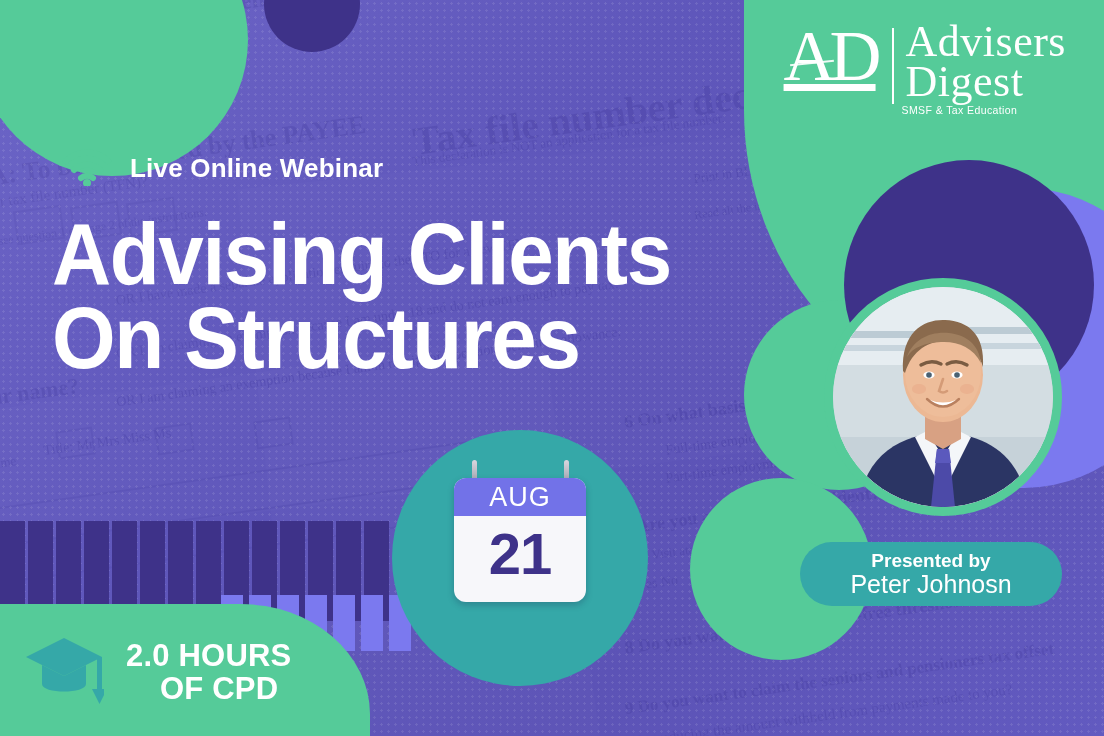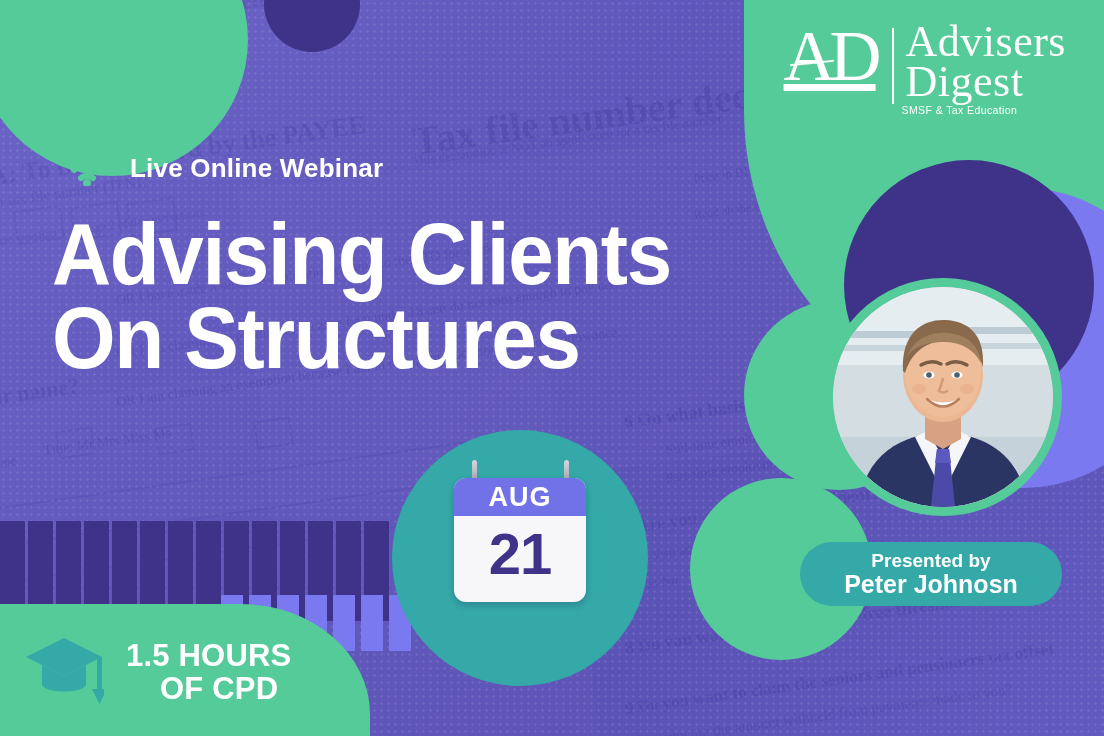"AUG" .cal-month { font-weight: 700 -> 400 }
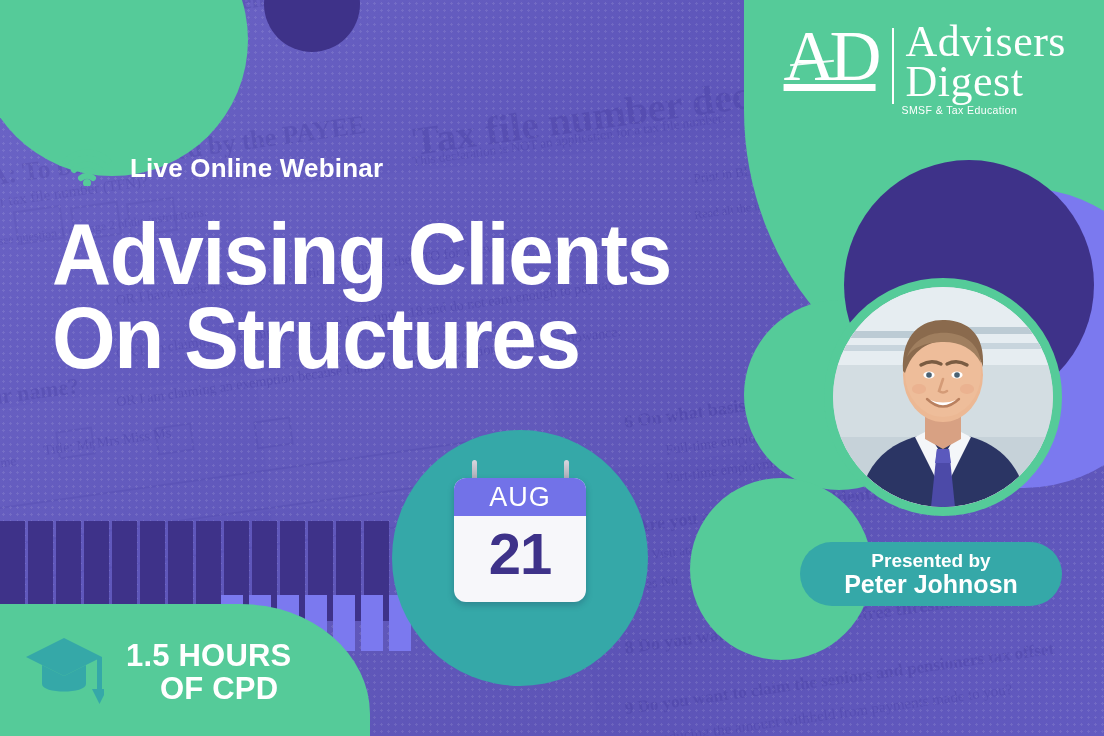"Peter Johnosn" .pill-name { font-weight: 700 -> 400 }
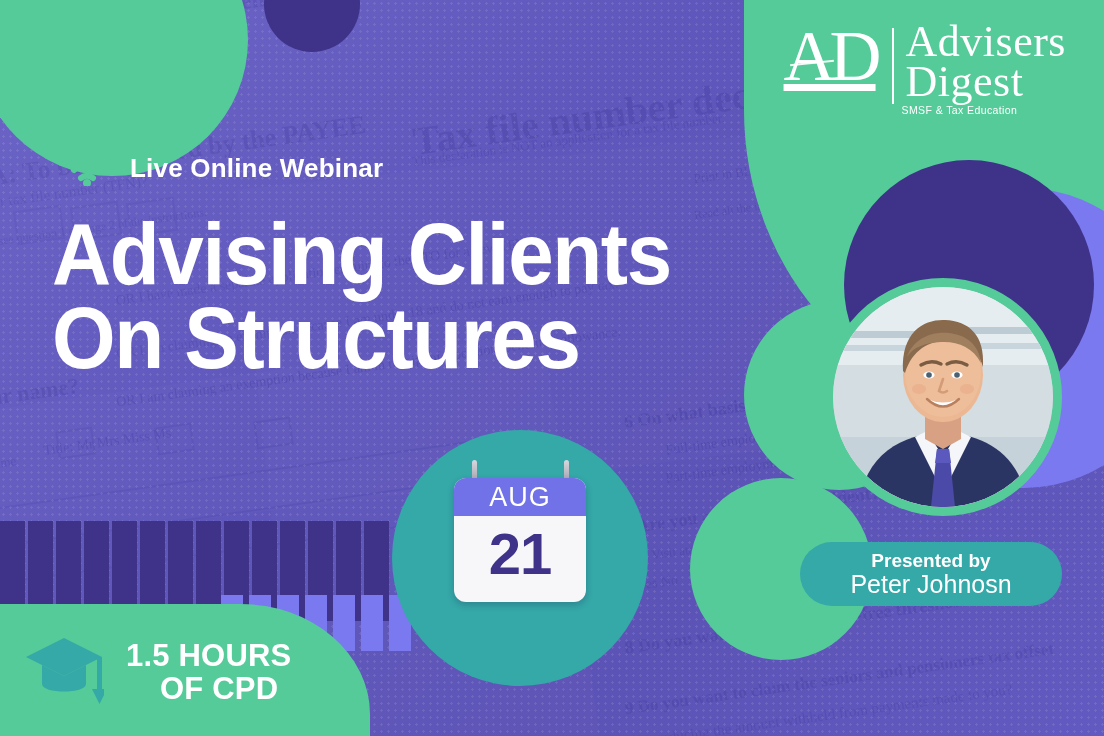"1.5 HOURS" span.l1 { text: 1.5 -> 2.0 }
